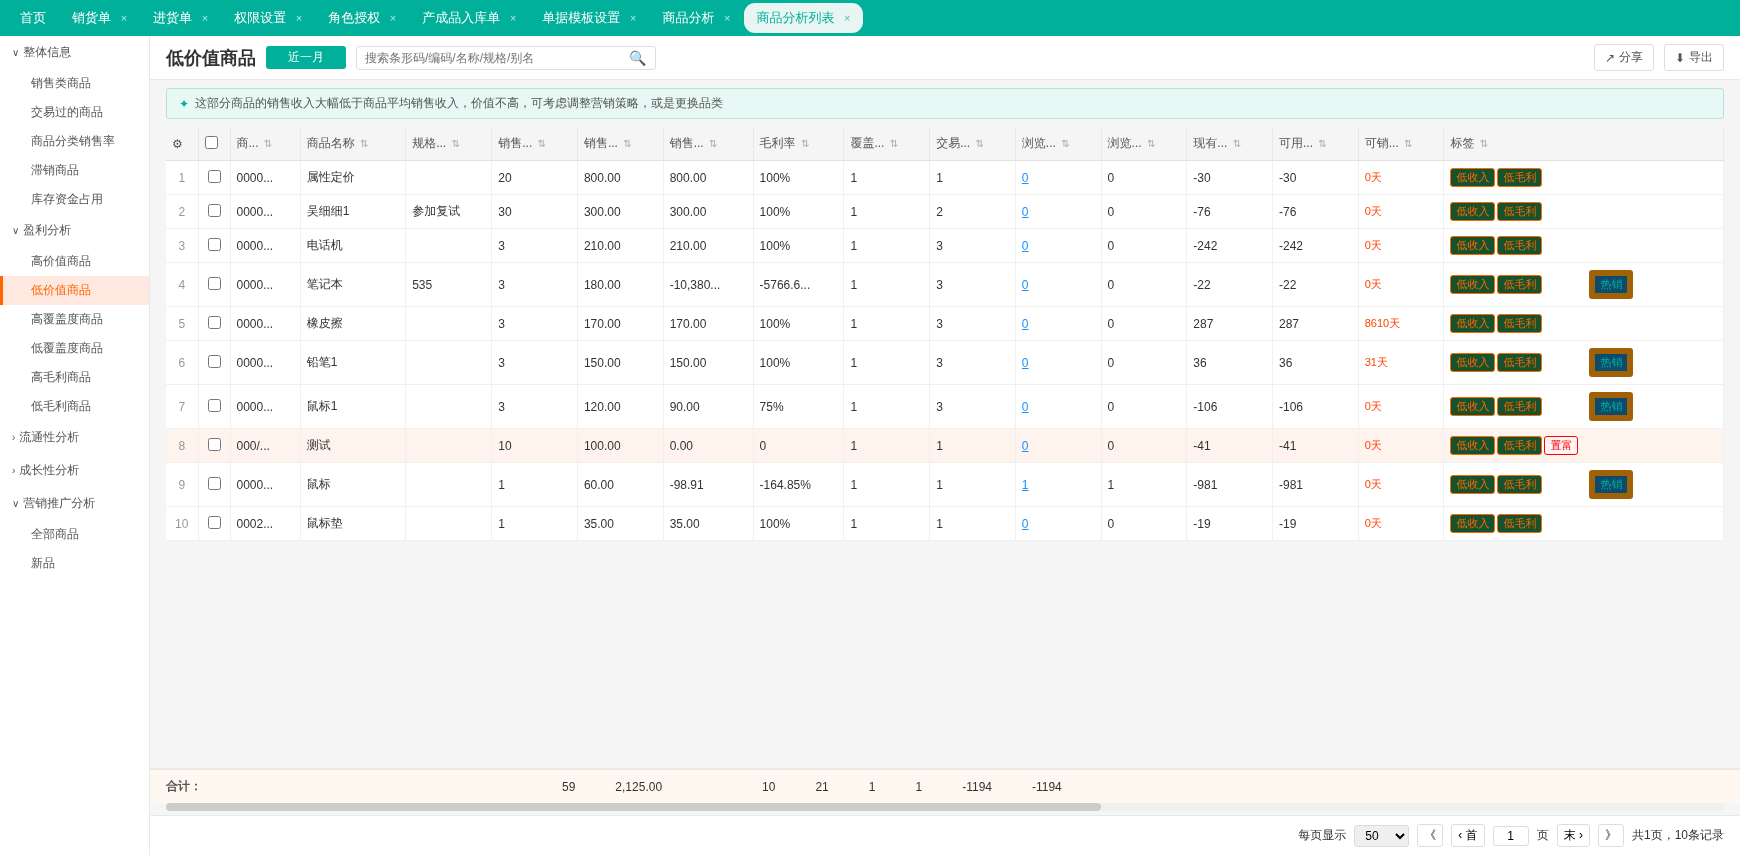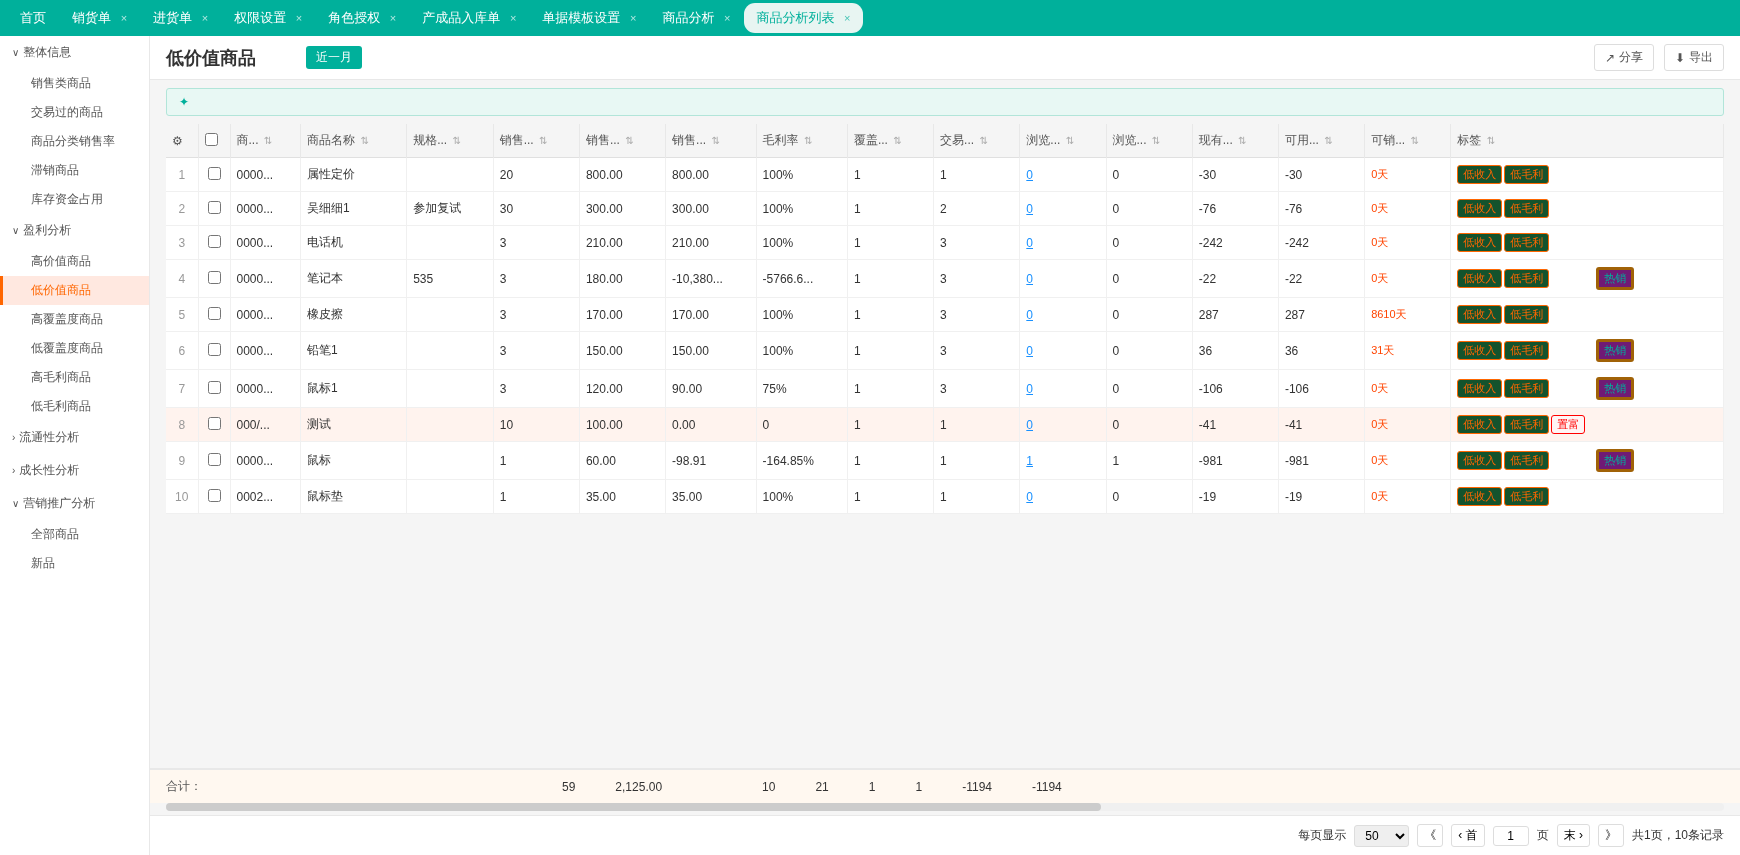"近一月" .btn-recent { margin-left: 40px -> none; padding: 3px 10px -> 3px 22px }
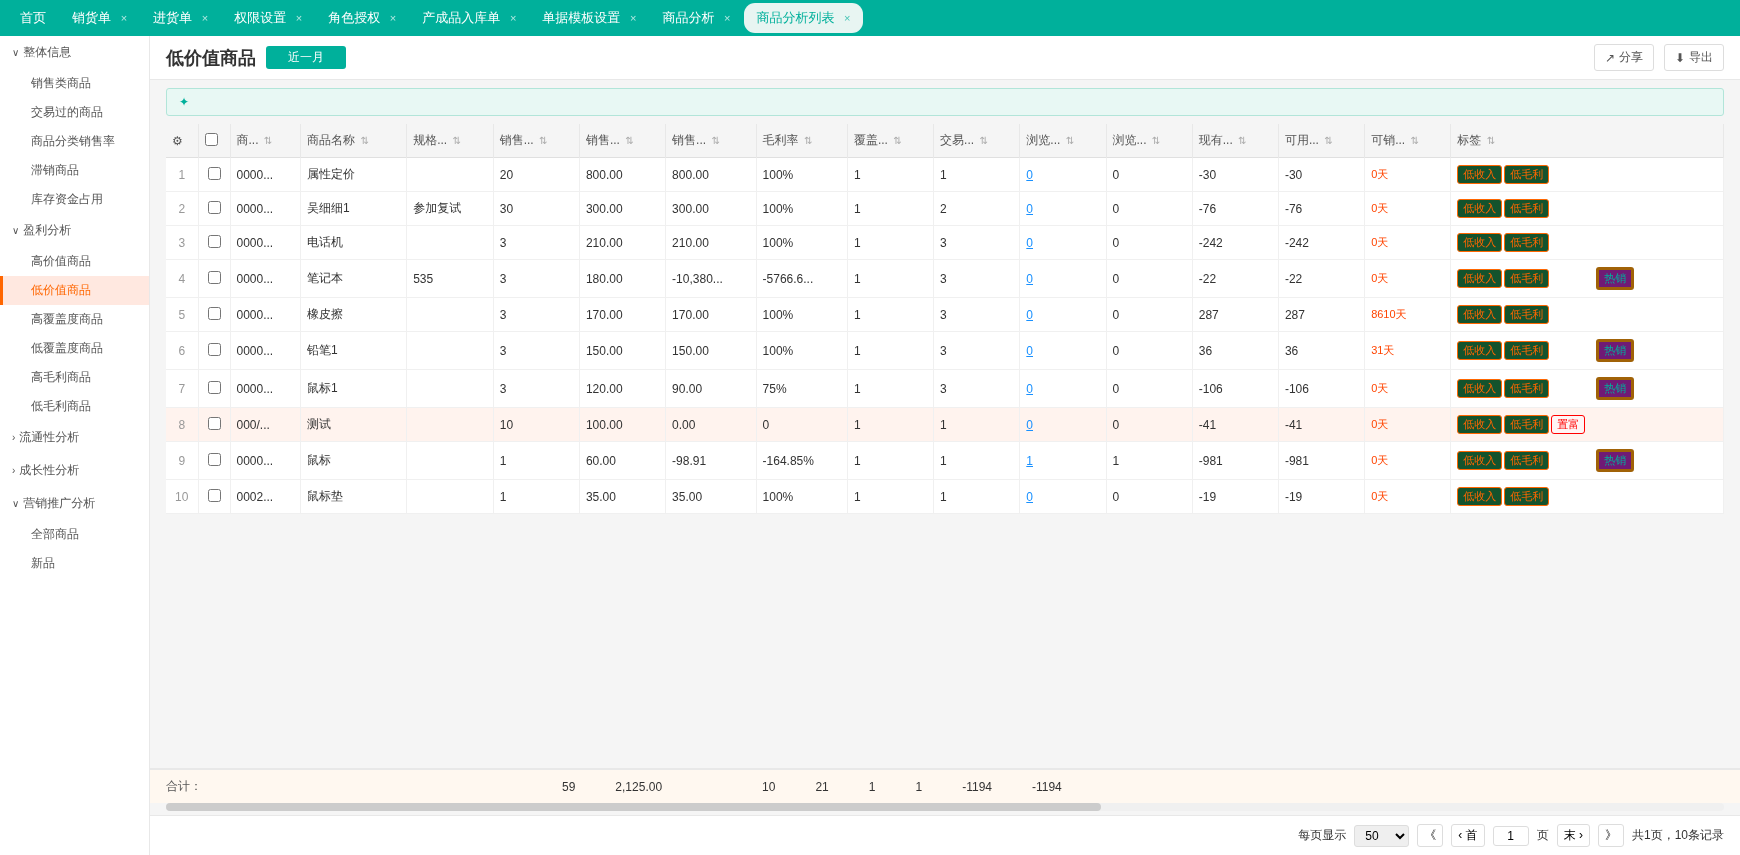"搜索条形码/编码/名称/规格/别名" div.search-box { html: none -> <div> <input> <span>🔍</span> </div> }
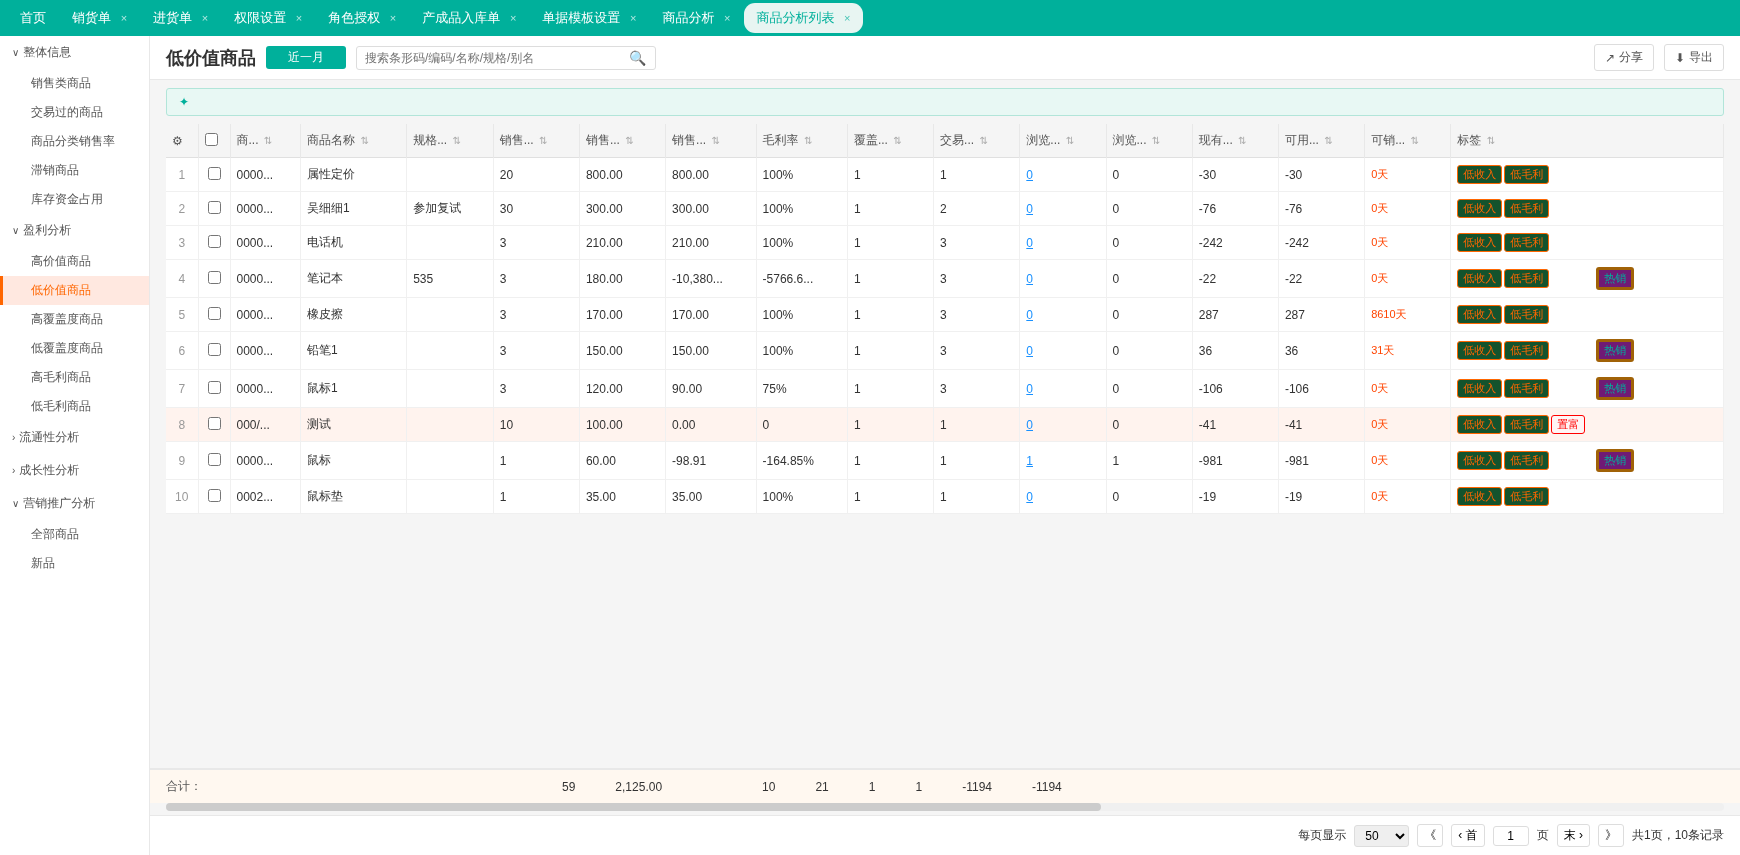"这部分商品的销售收入大幅低于商品平均销售收入，价值不高，可考虑调整营销策略，或是" span { html: none -> <span>这部分商品的销售收入大幅低于商品平均销售收入，价值不高，可考虑调整营销策略，或是更换品类</span> }
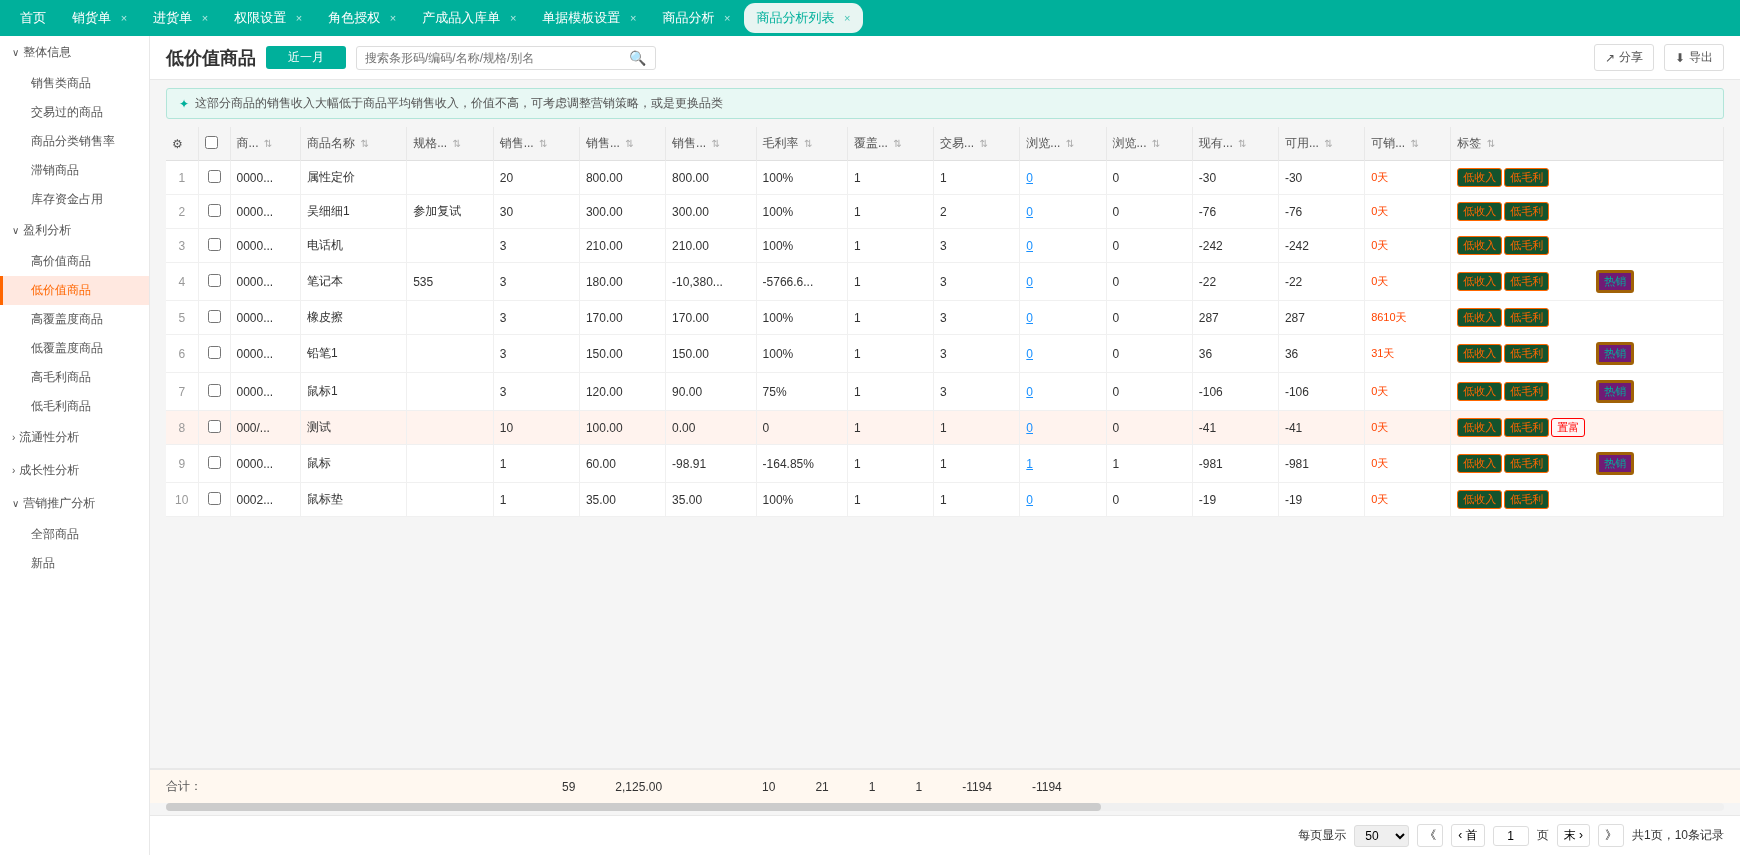"热销" .tag-green { background: #701a75 -> #0c4a6e; border: 3px solid #a16207 -> 6px solid #a16207 }
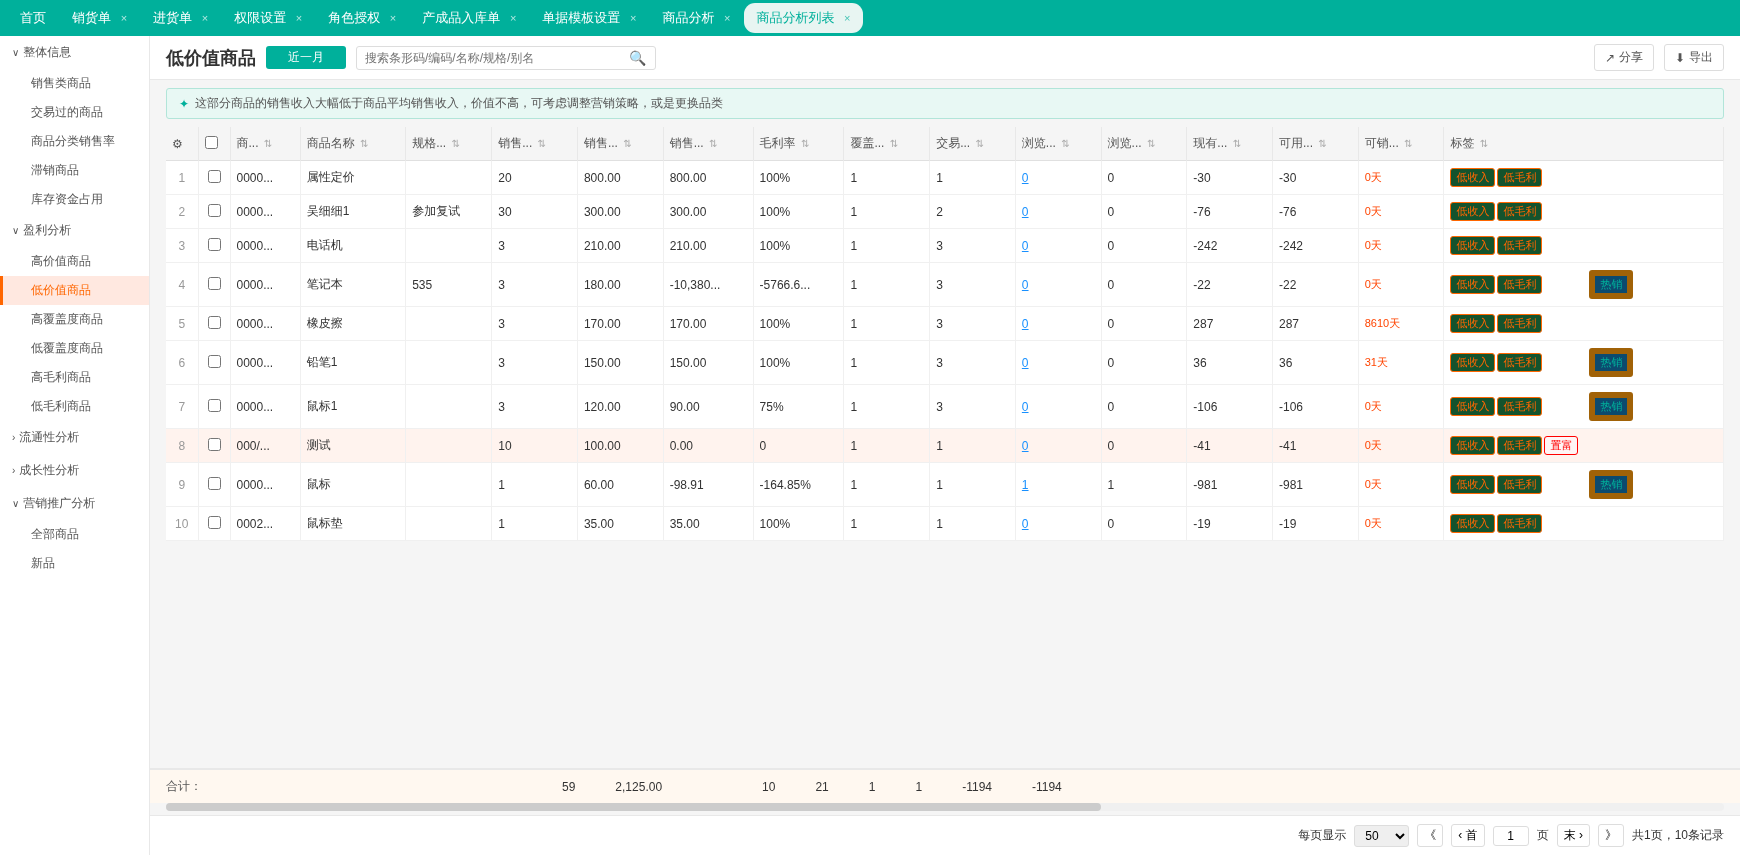"合计：" .total-label { font-weight: normal -> bold }
